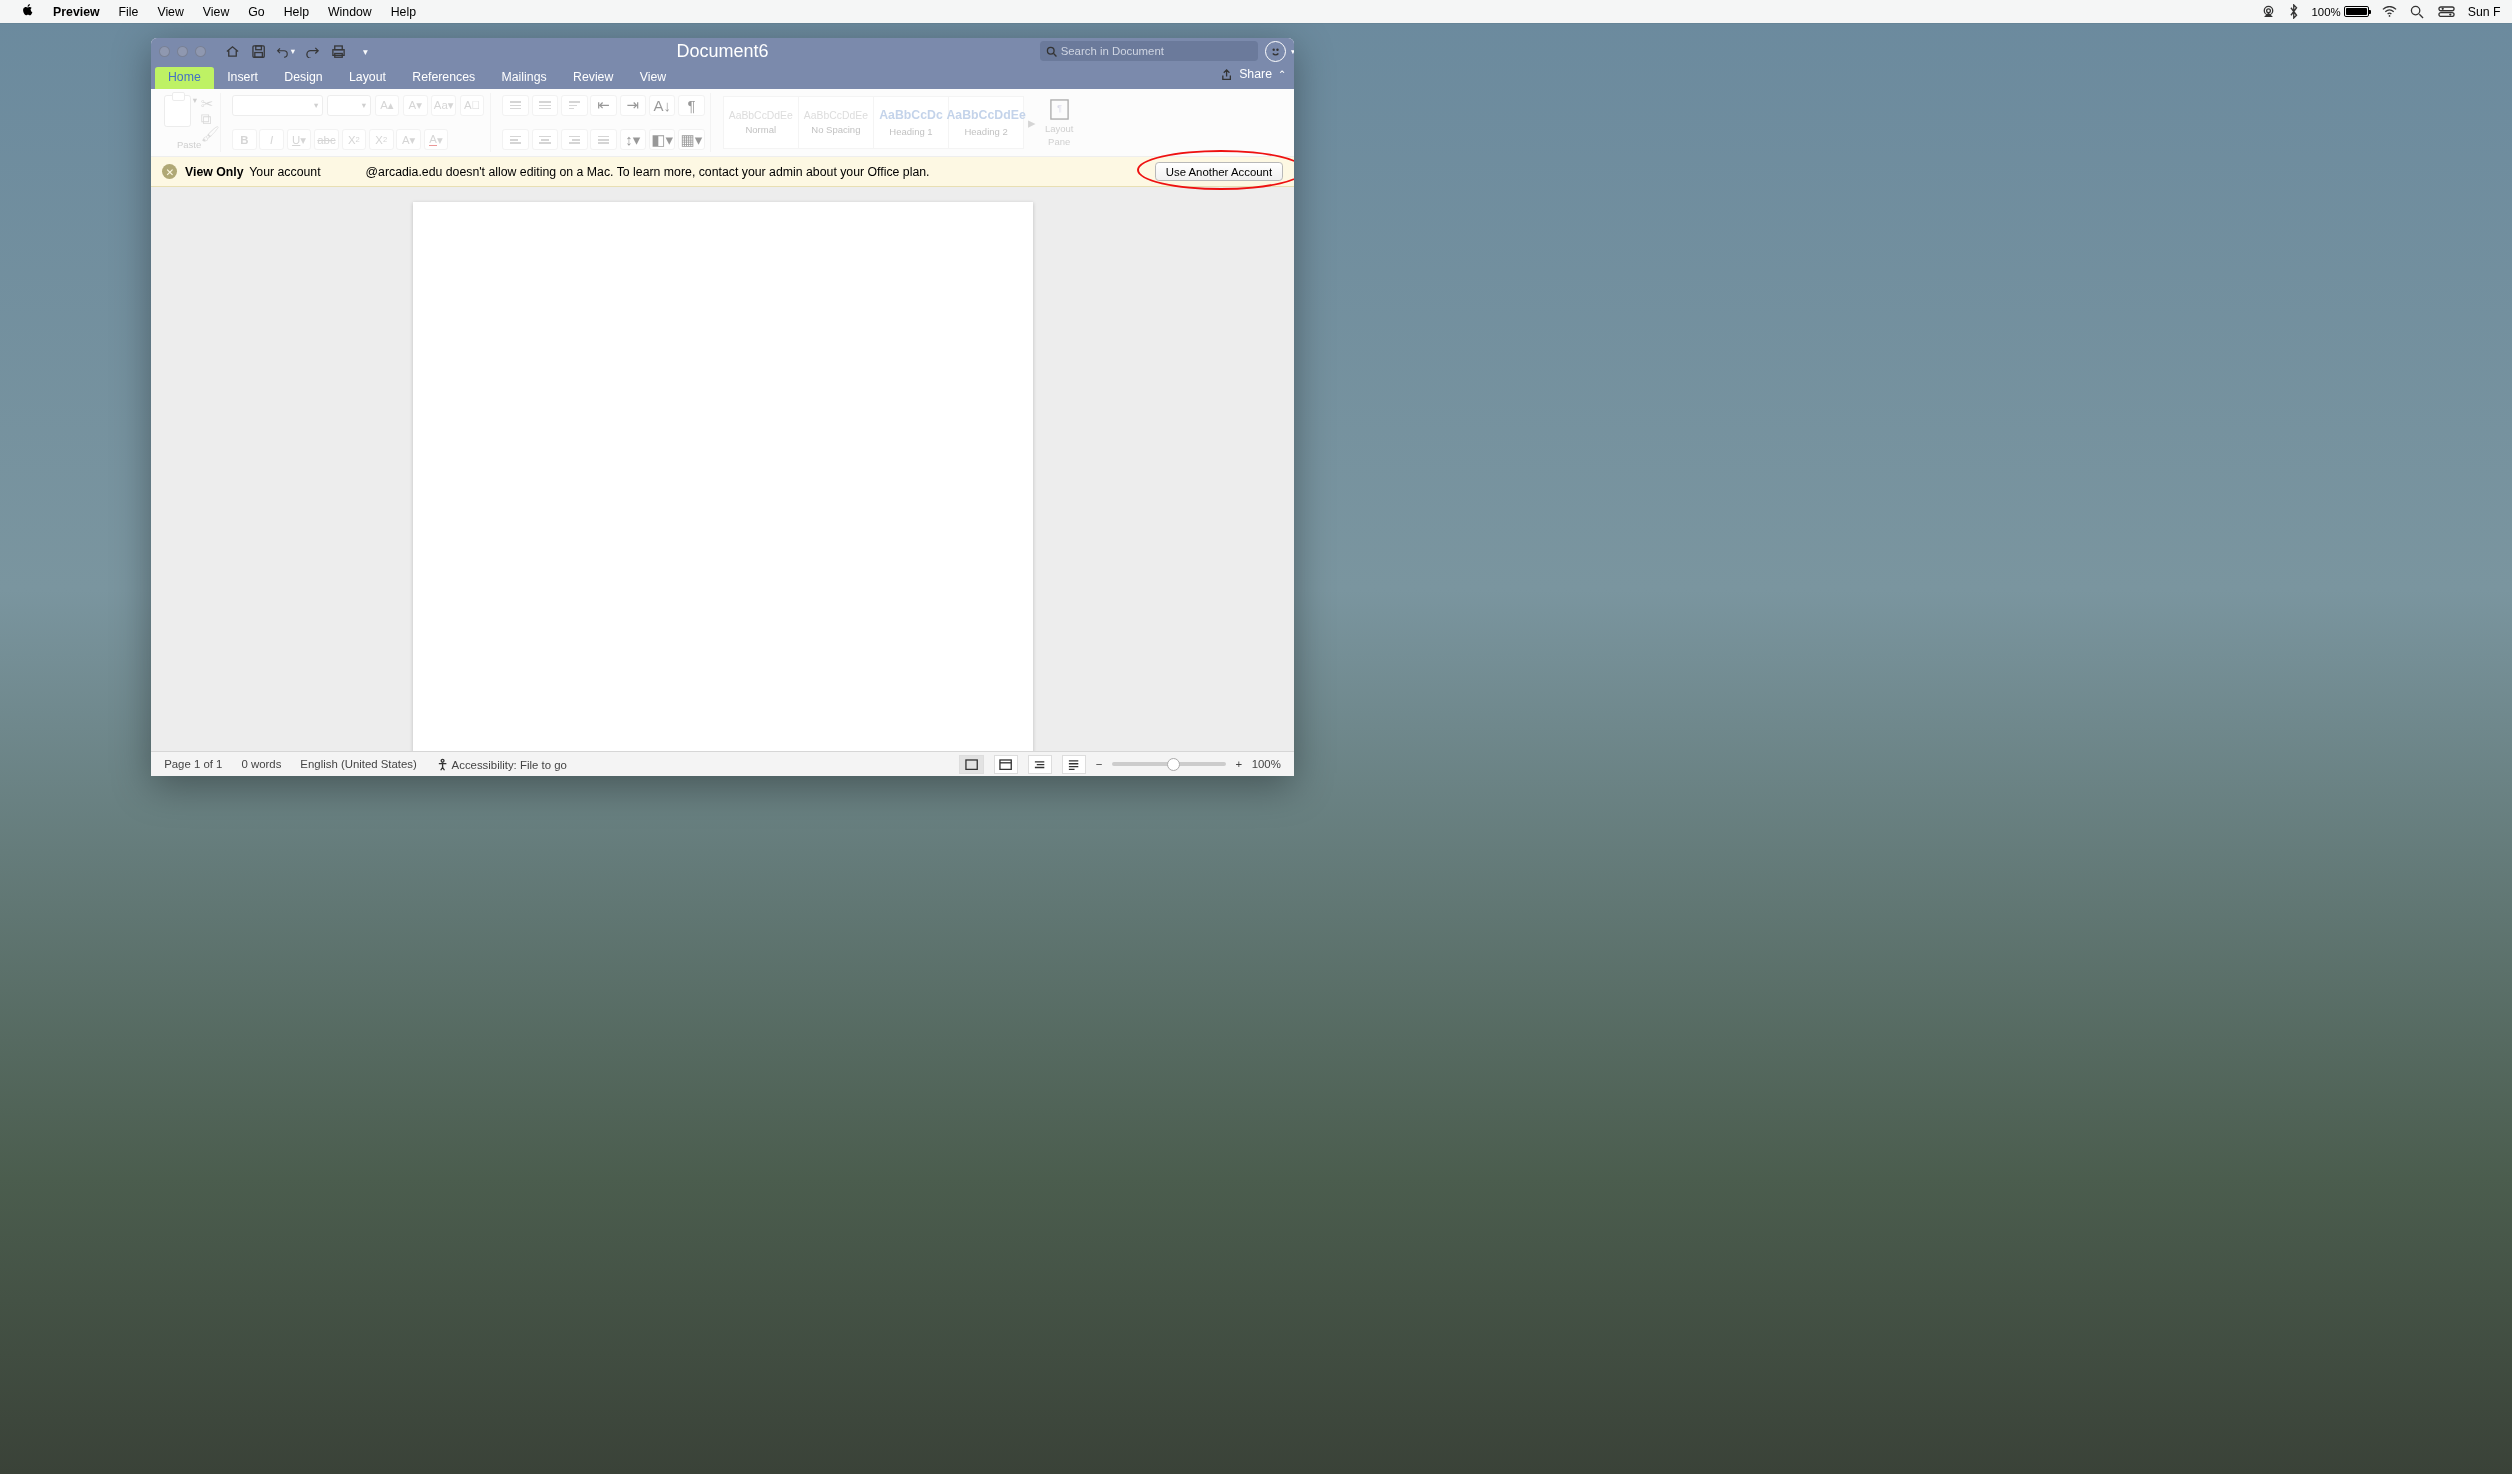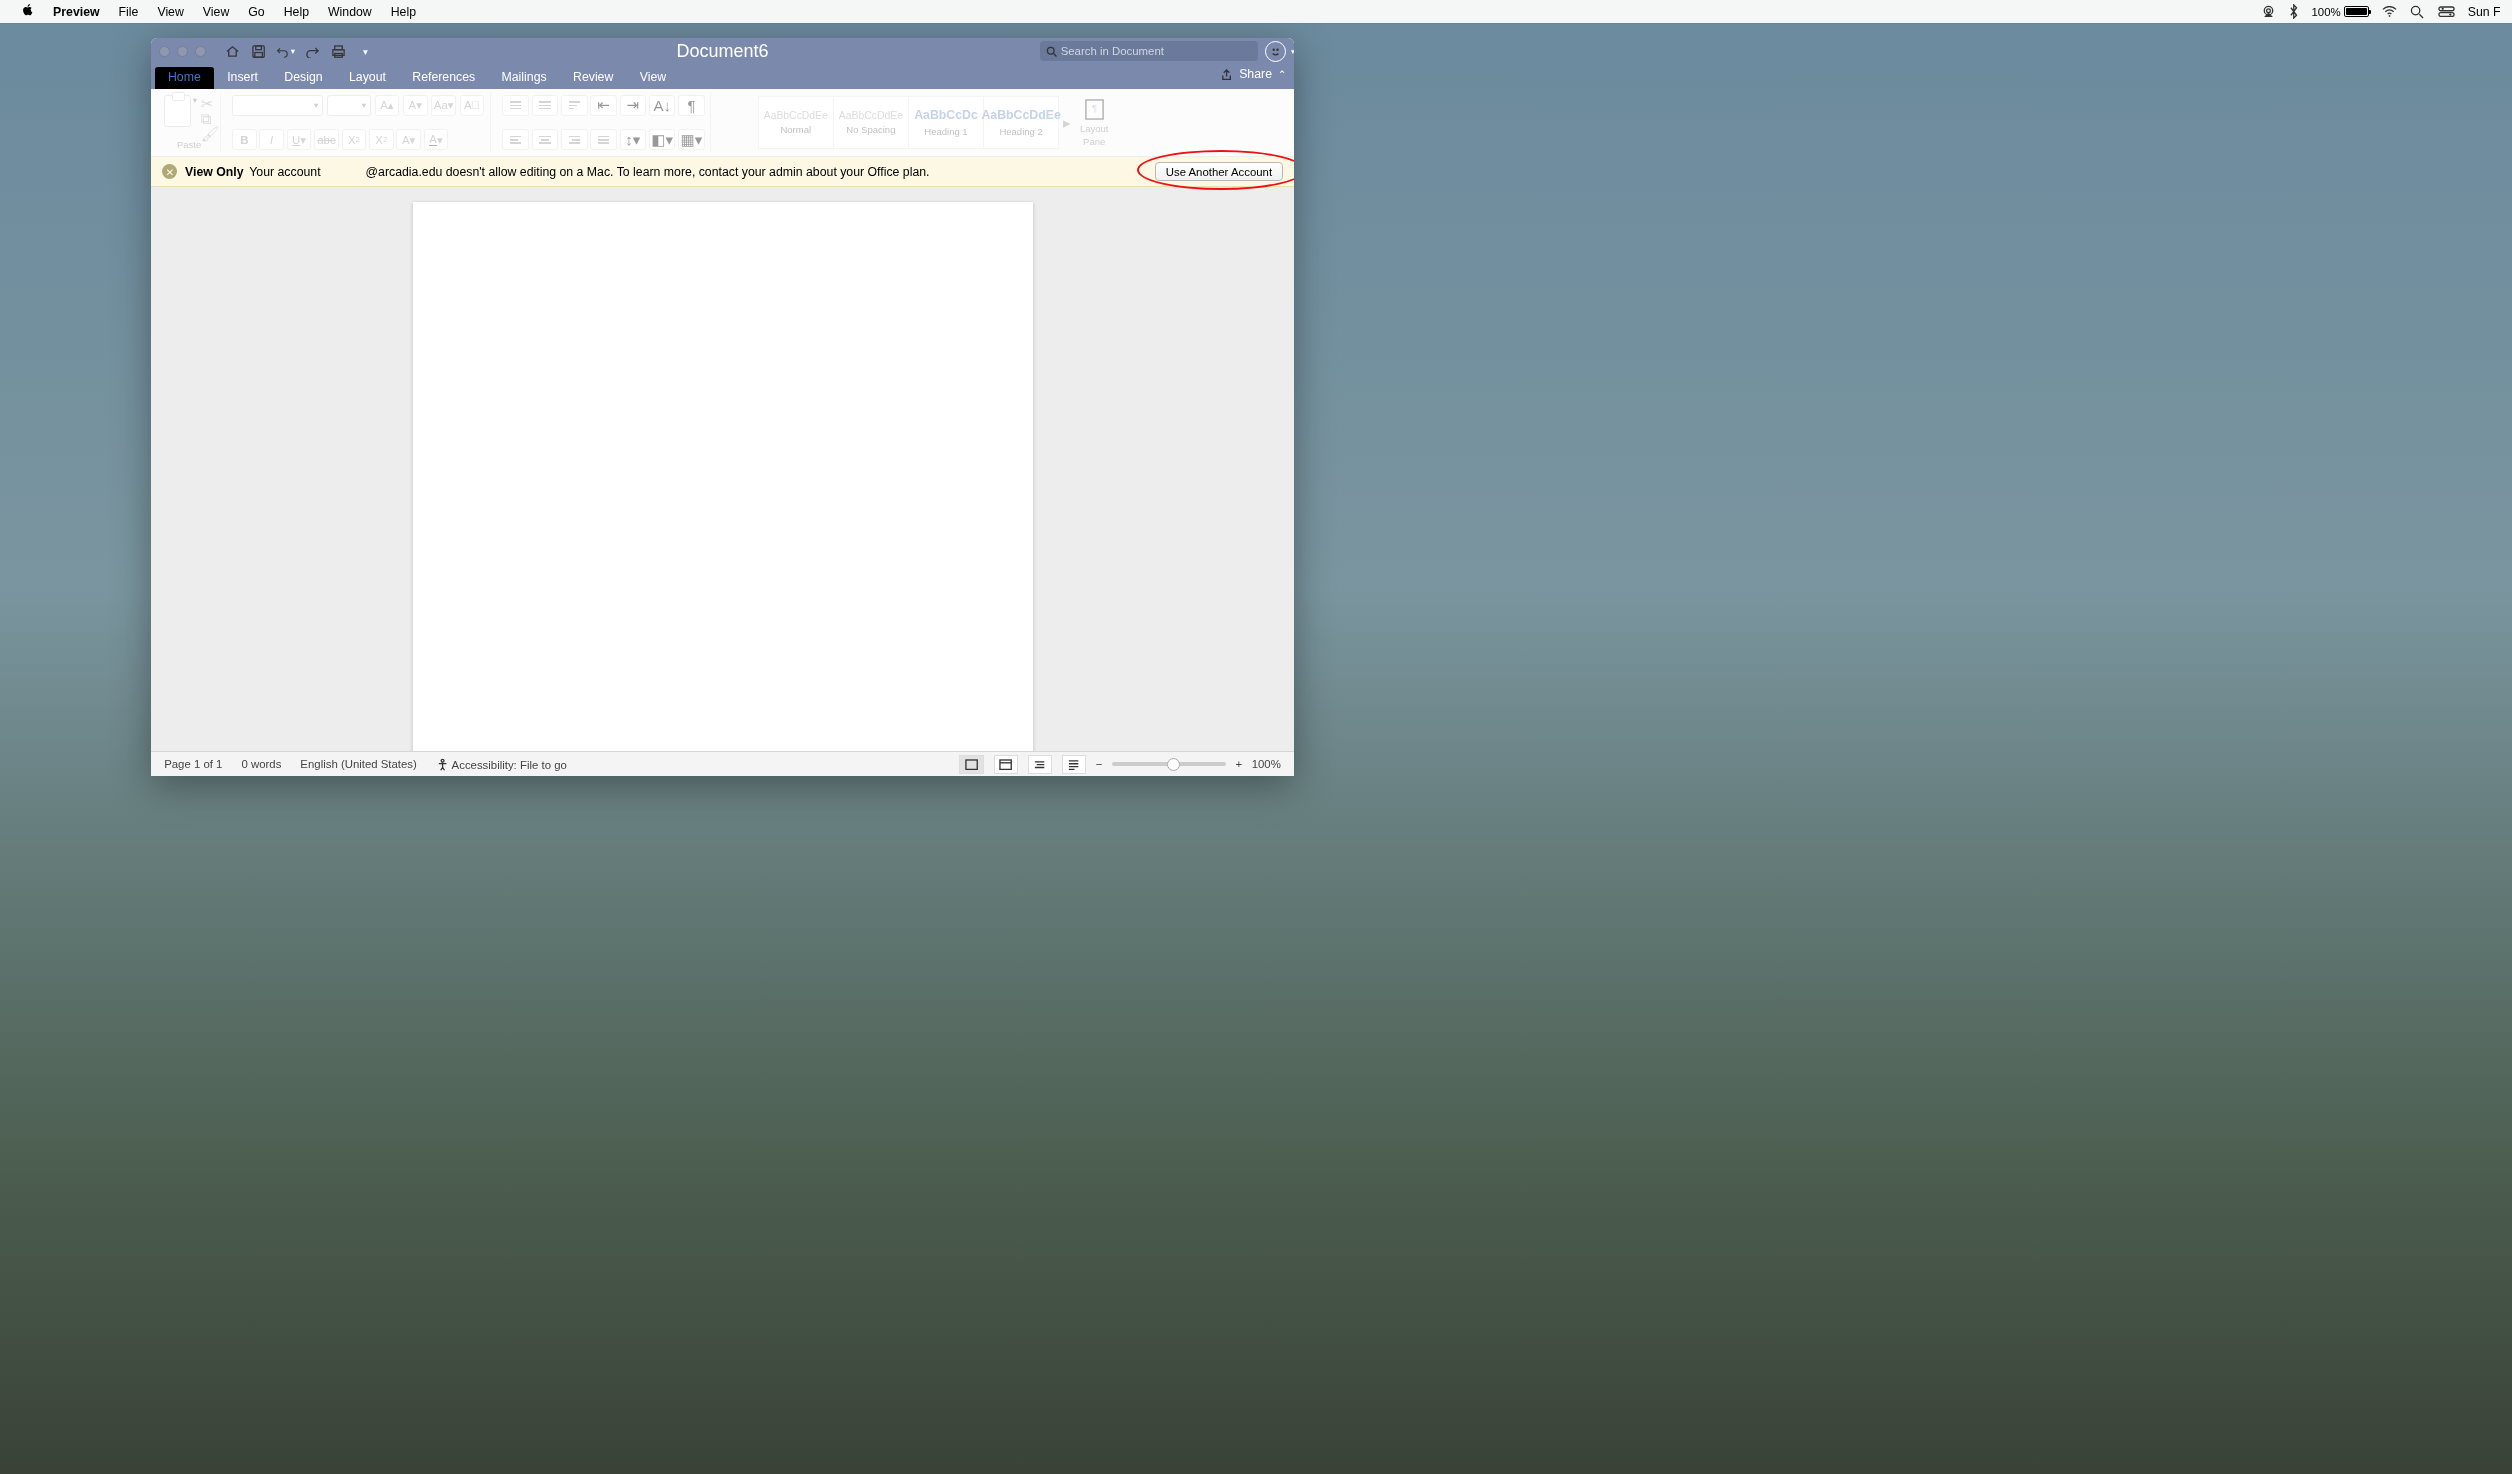"Home" .tab.active { background: #000000 -> #bef264 }
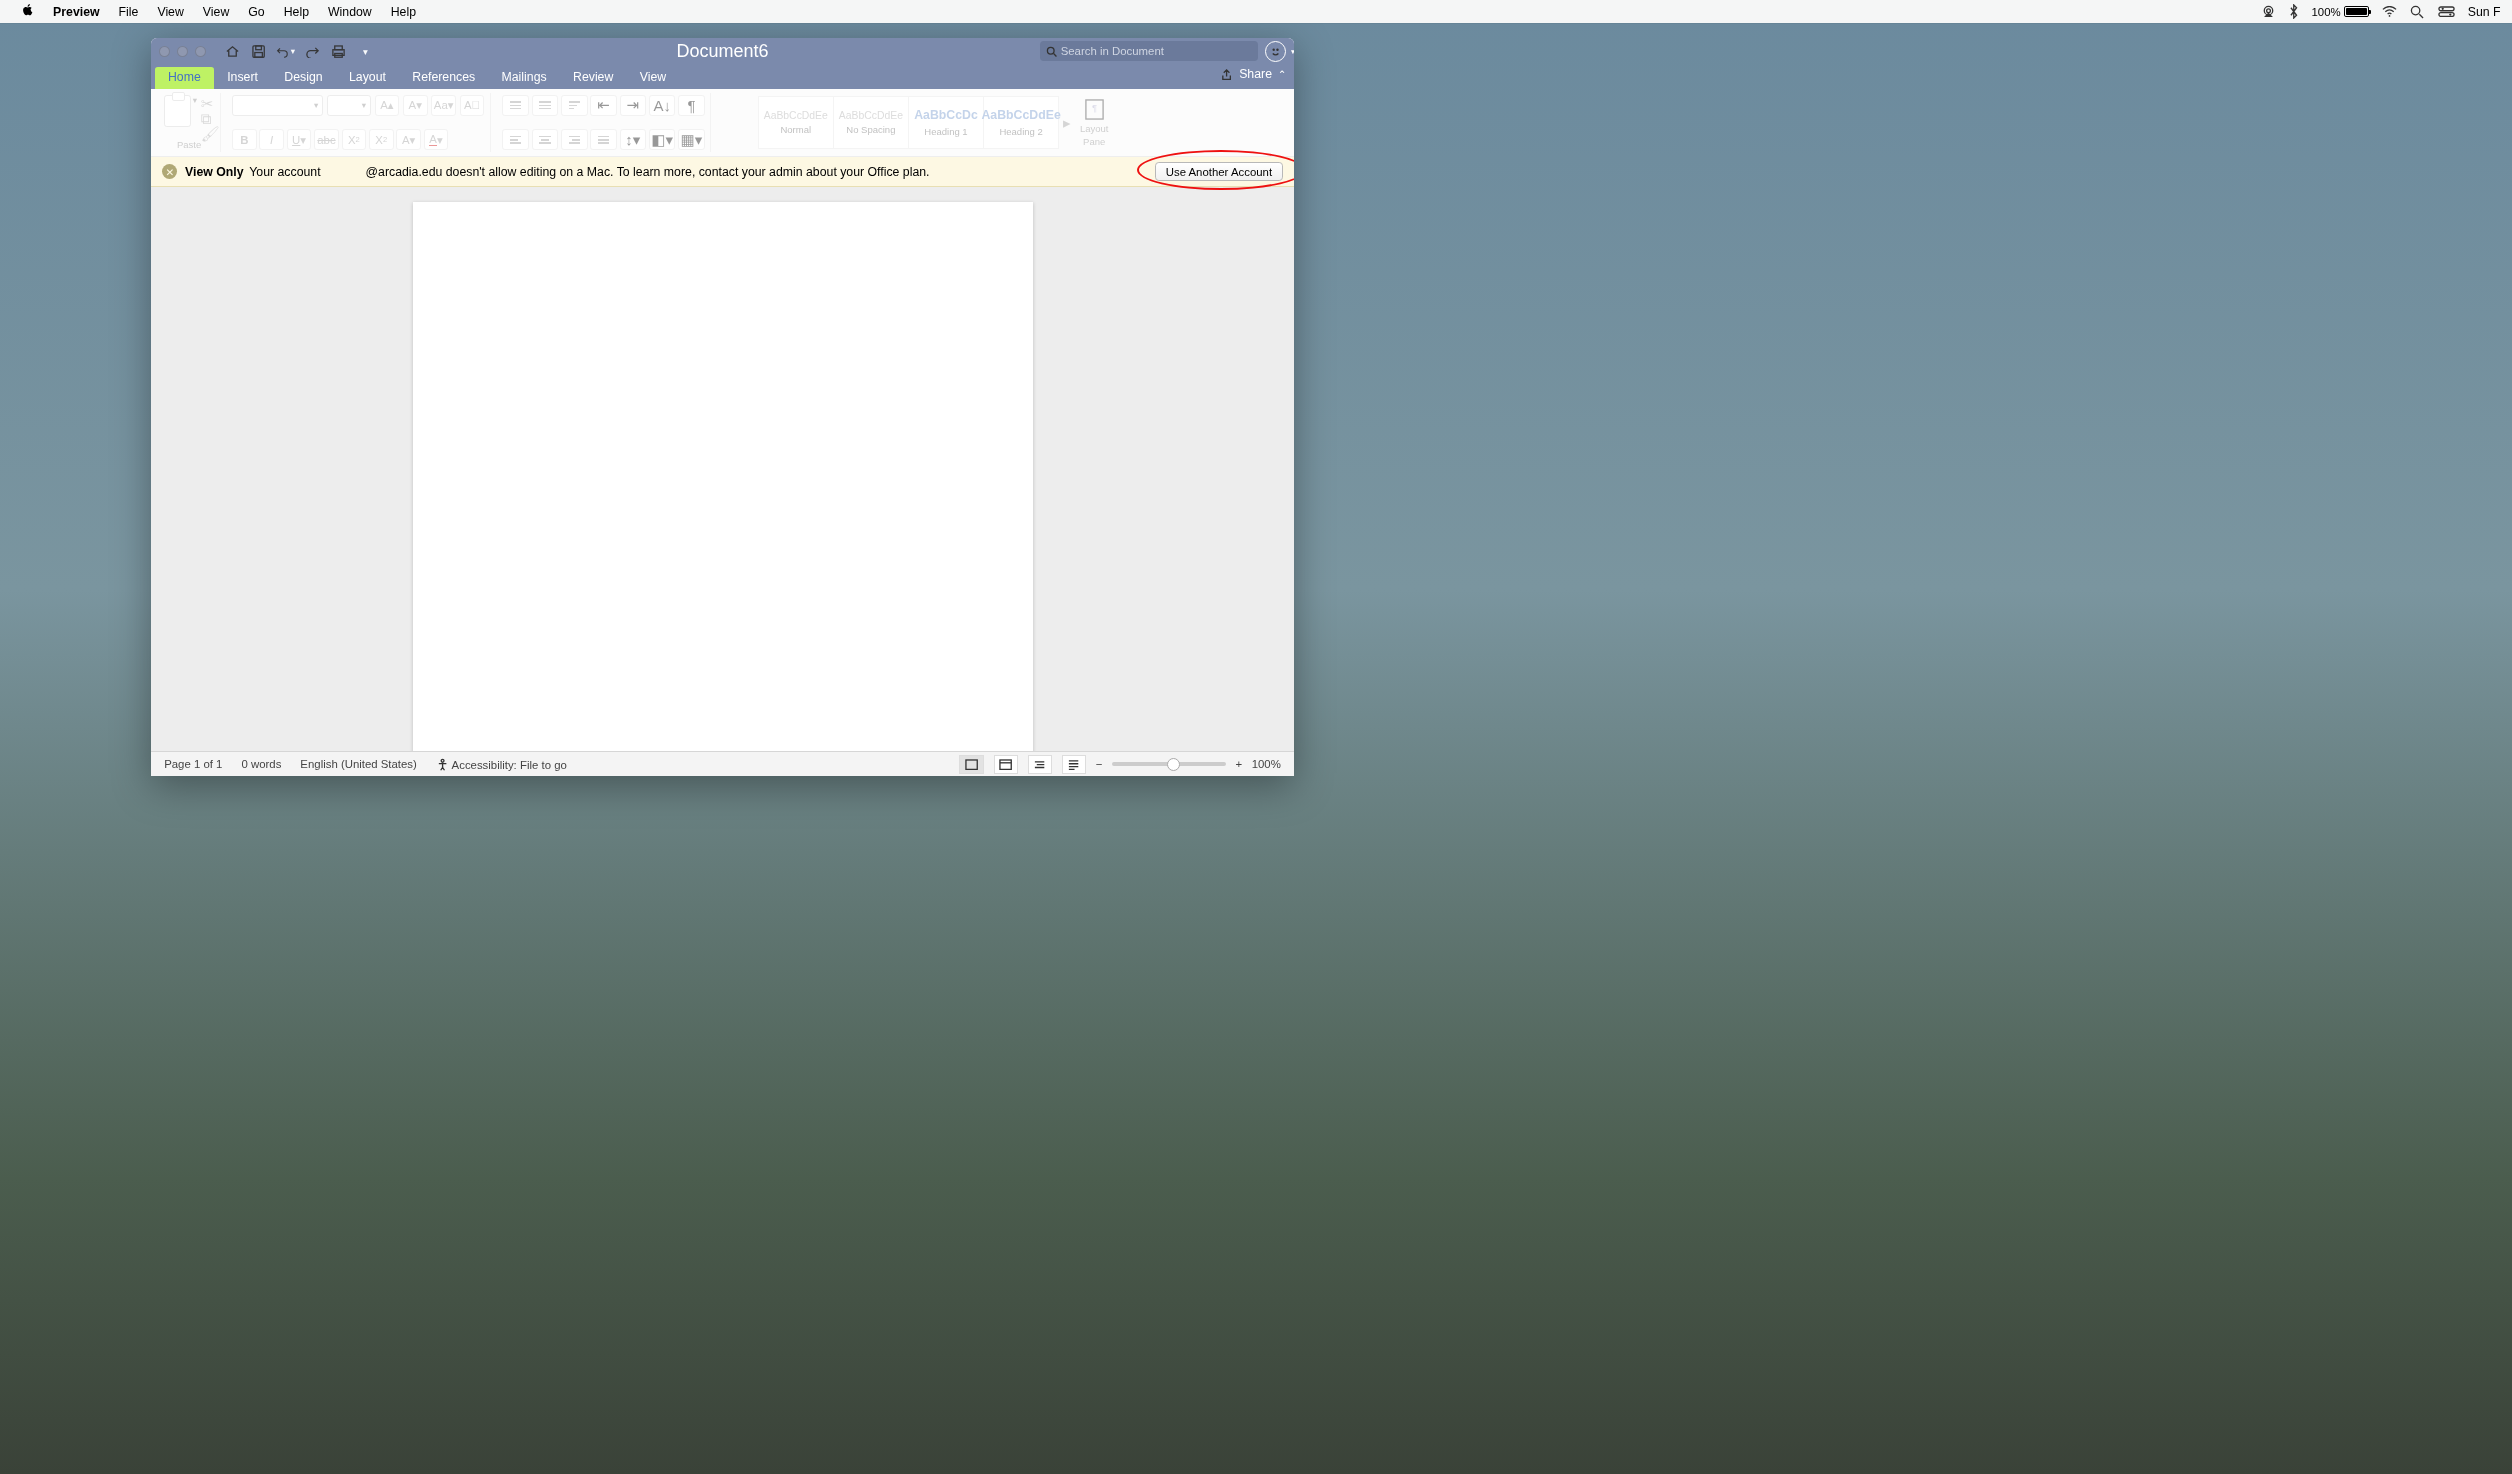"AaBbCcDdEe" .styles-strip { margin-left: 35px -> none }
